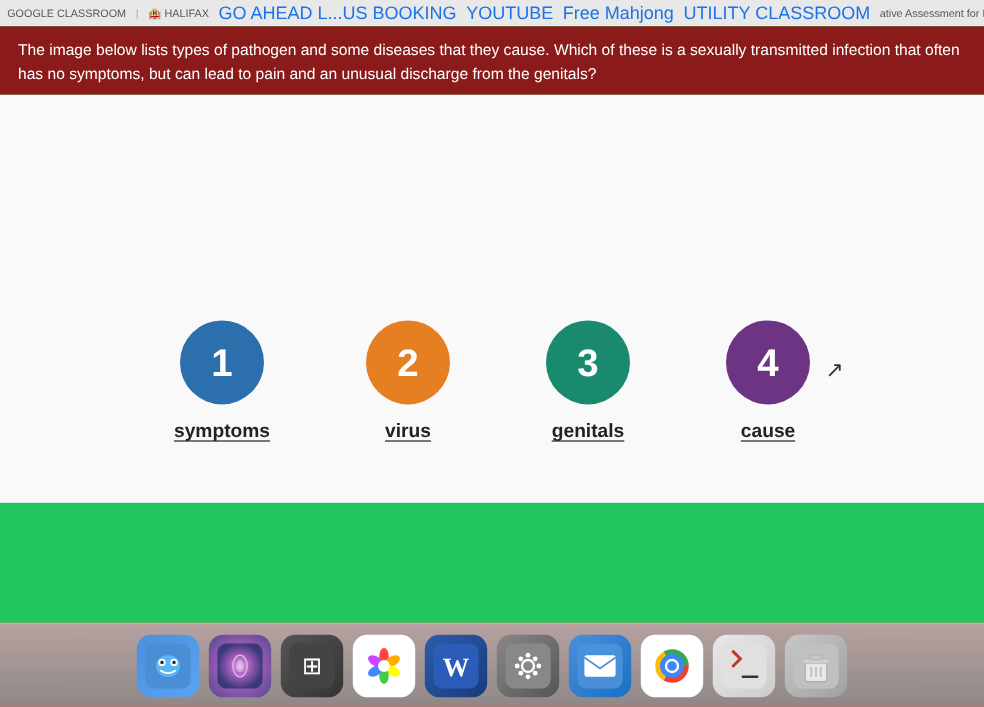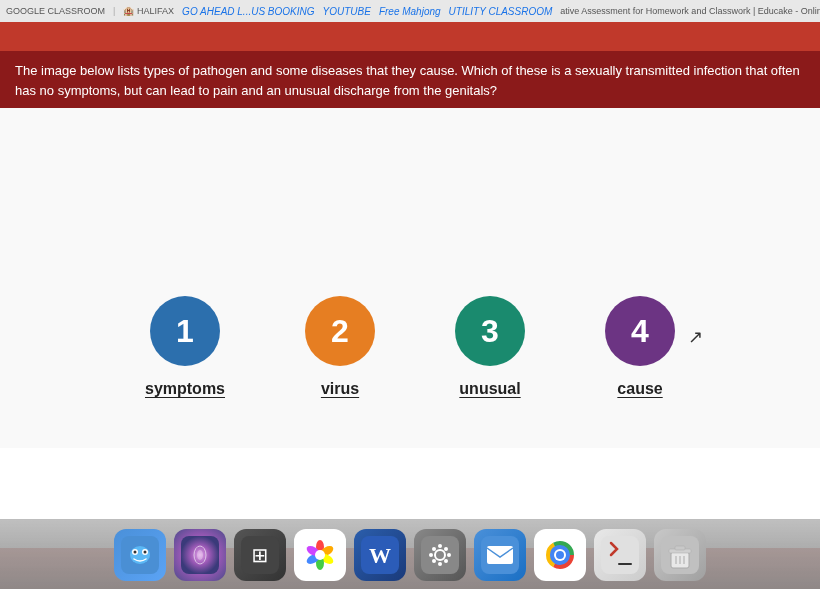"GO AHEAD L...US BOOKING" .browser-bookmark { font-size: 10px -> 15px; font-style: italic -> none }
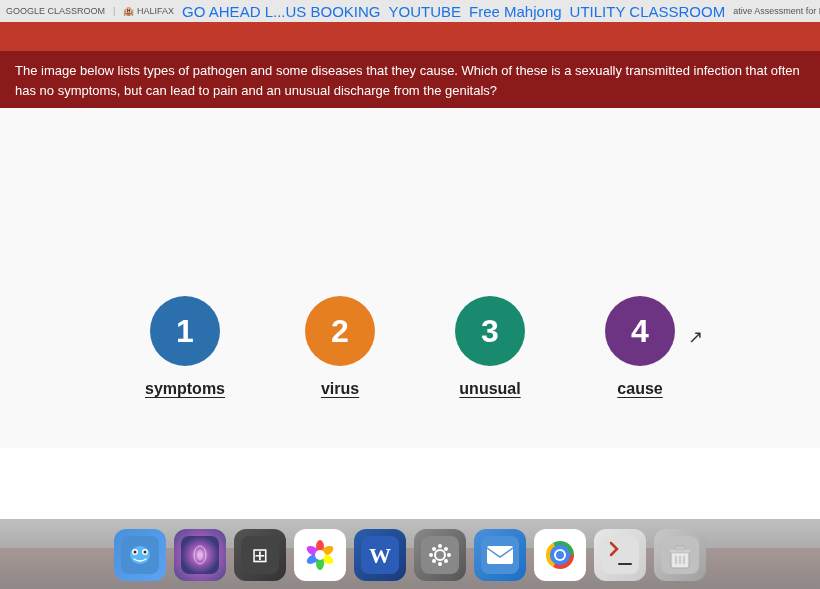"The image below lists types" .page-content { background: #ffffff -> #22c55e; margin-top: 29px -> none }
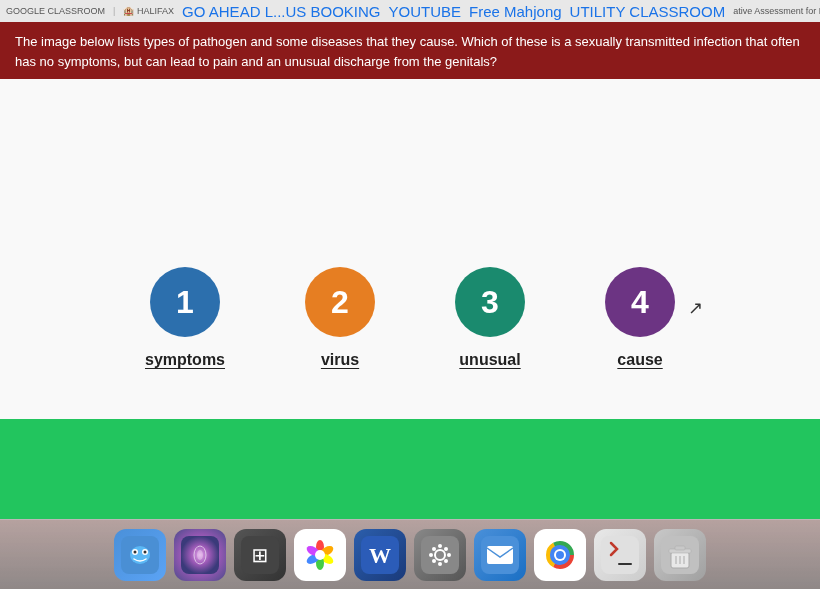"unusual" span.option-label { text: unusual -> genitals }
